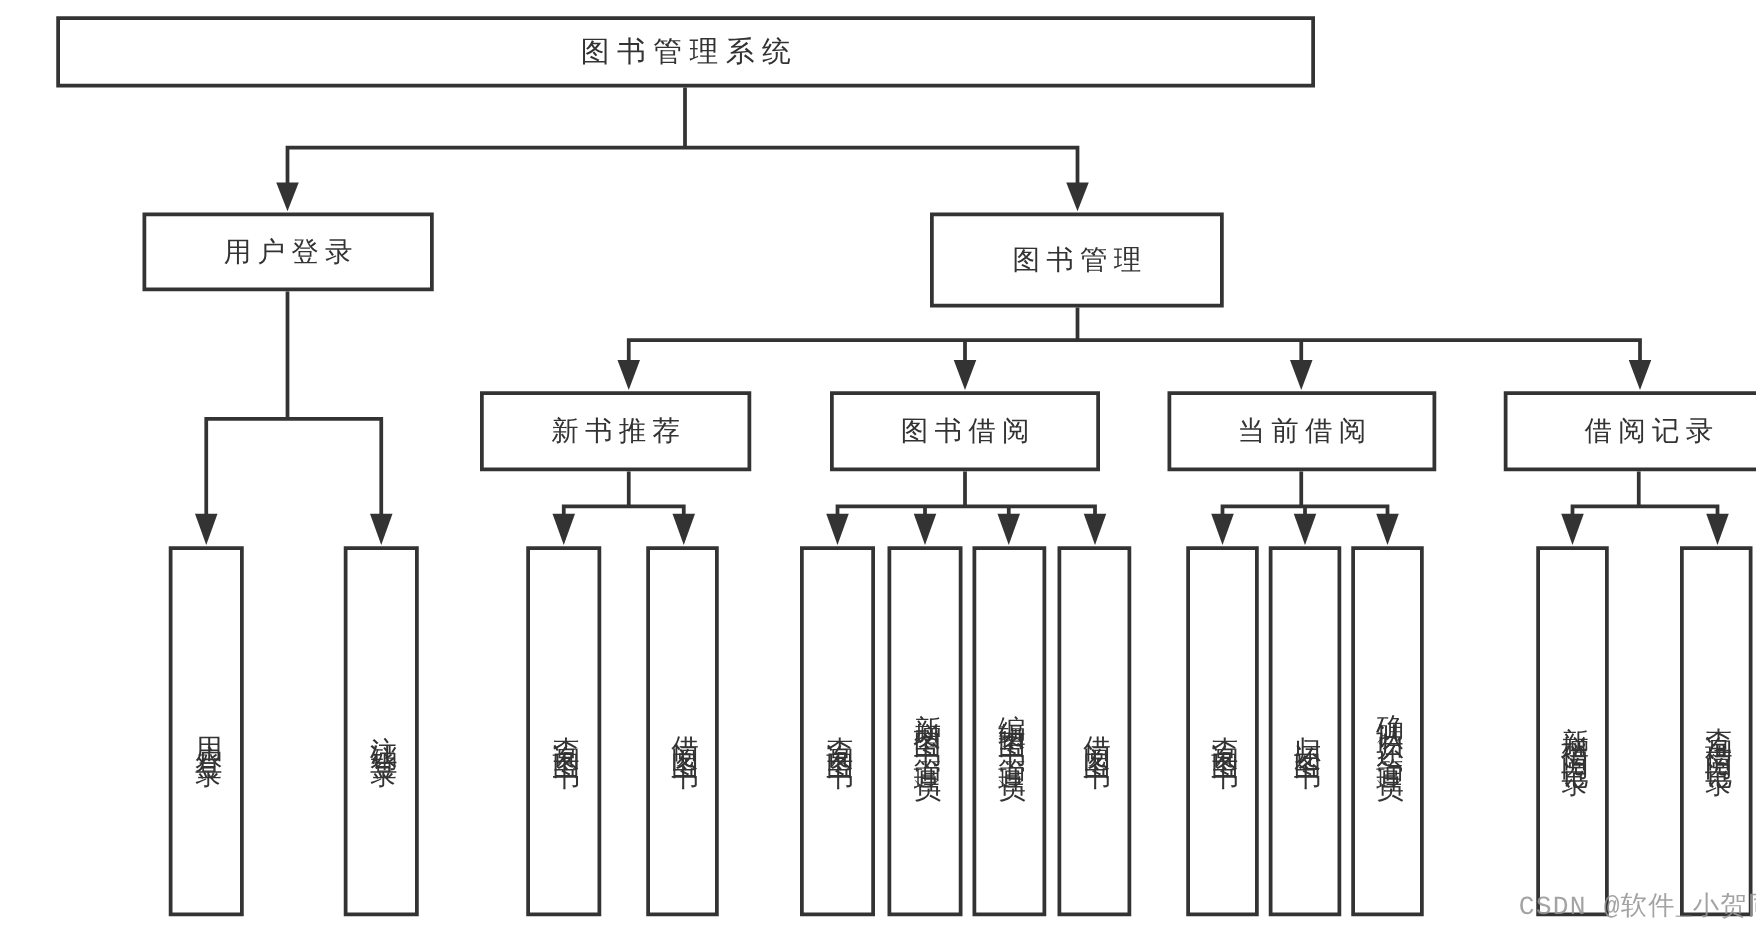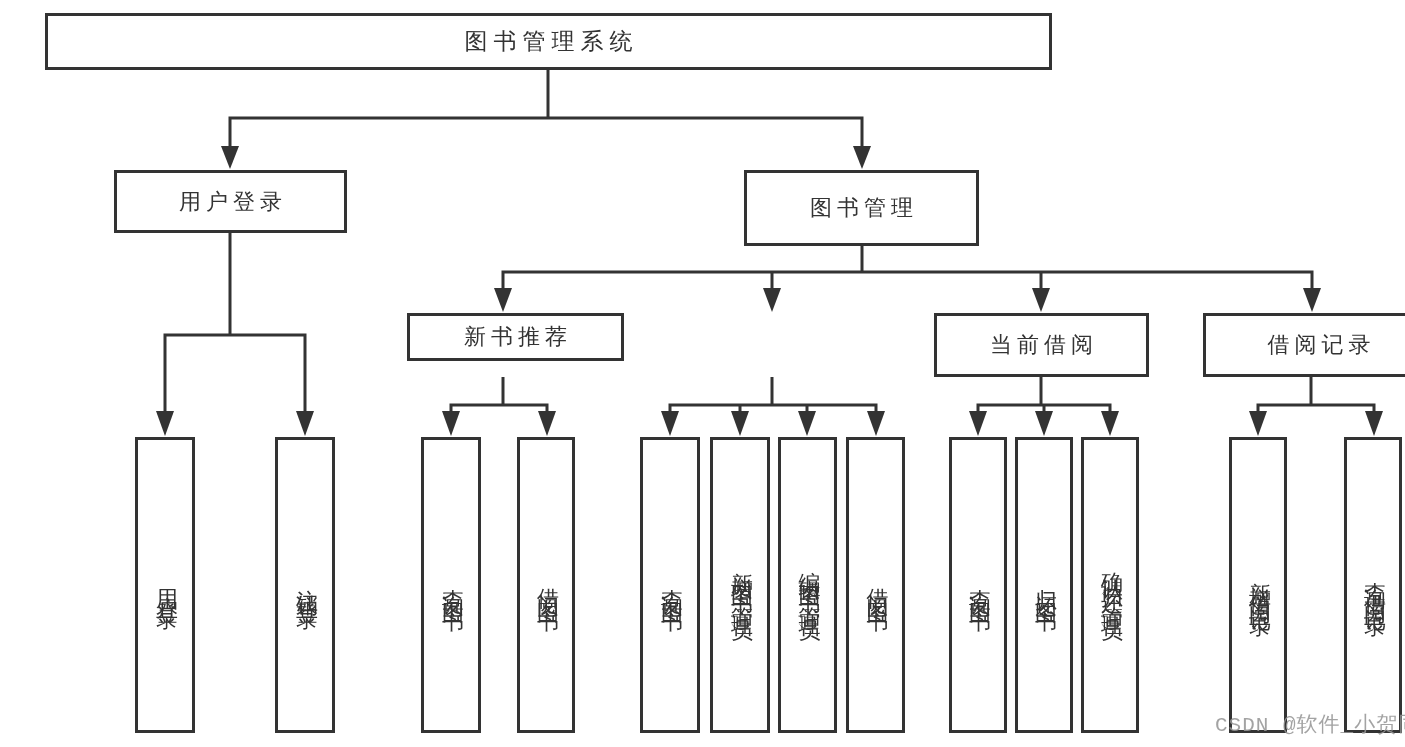"新书推荐" div.box { height: 48px -> 64px; left: 375px -> 352px }
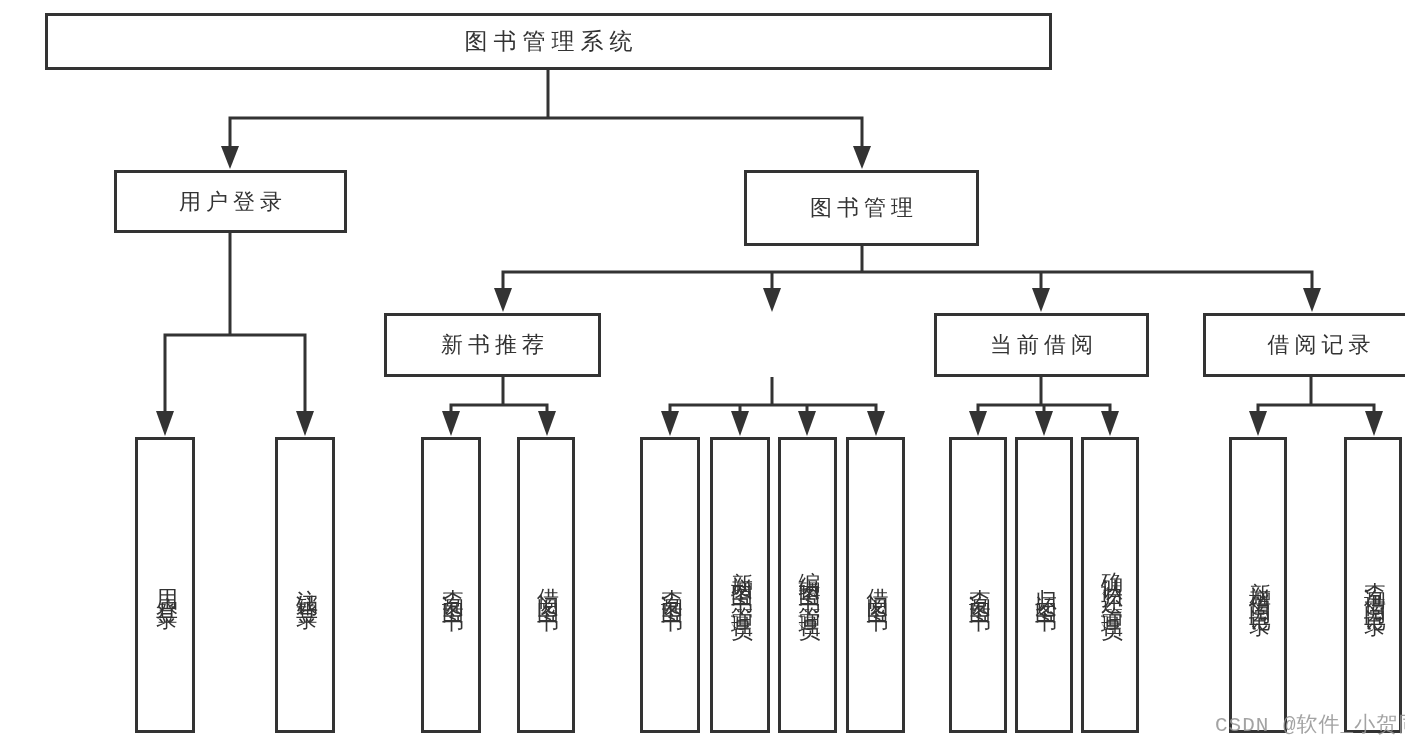"图书借阅" div.box { html: none -> <div>图书借阅</div> }
